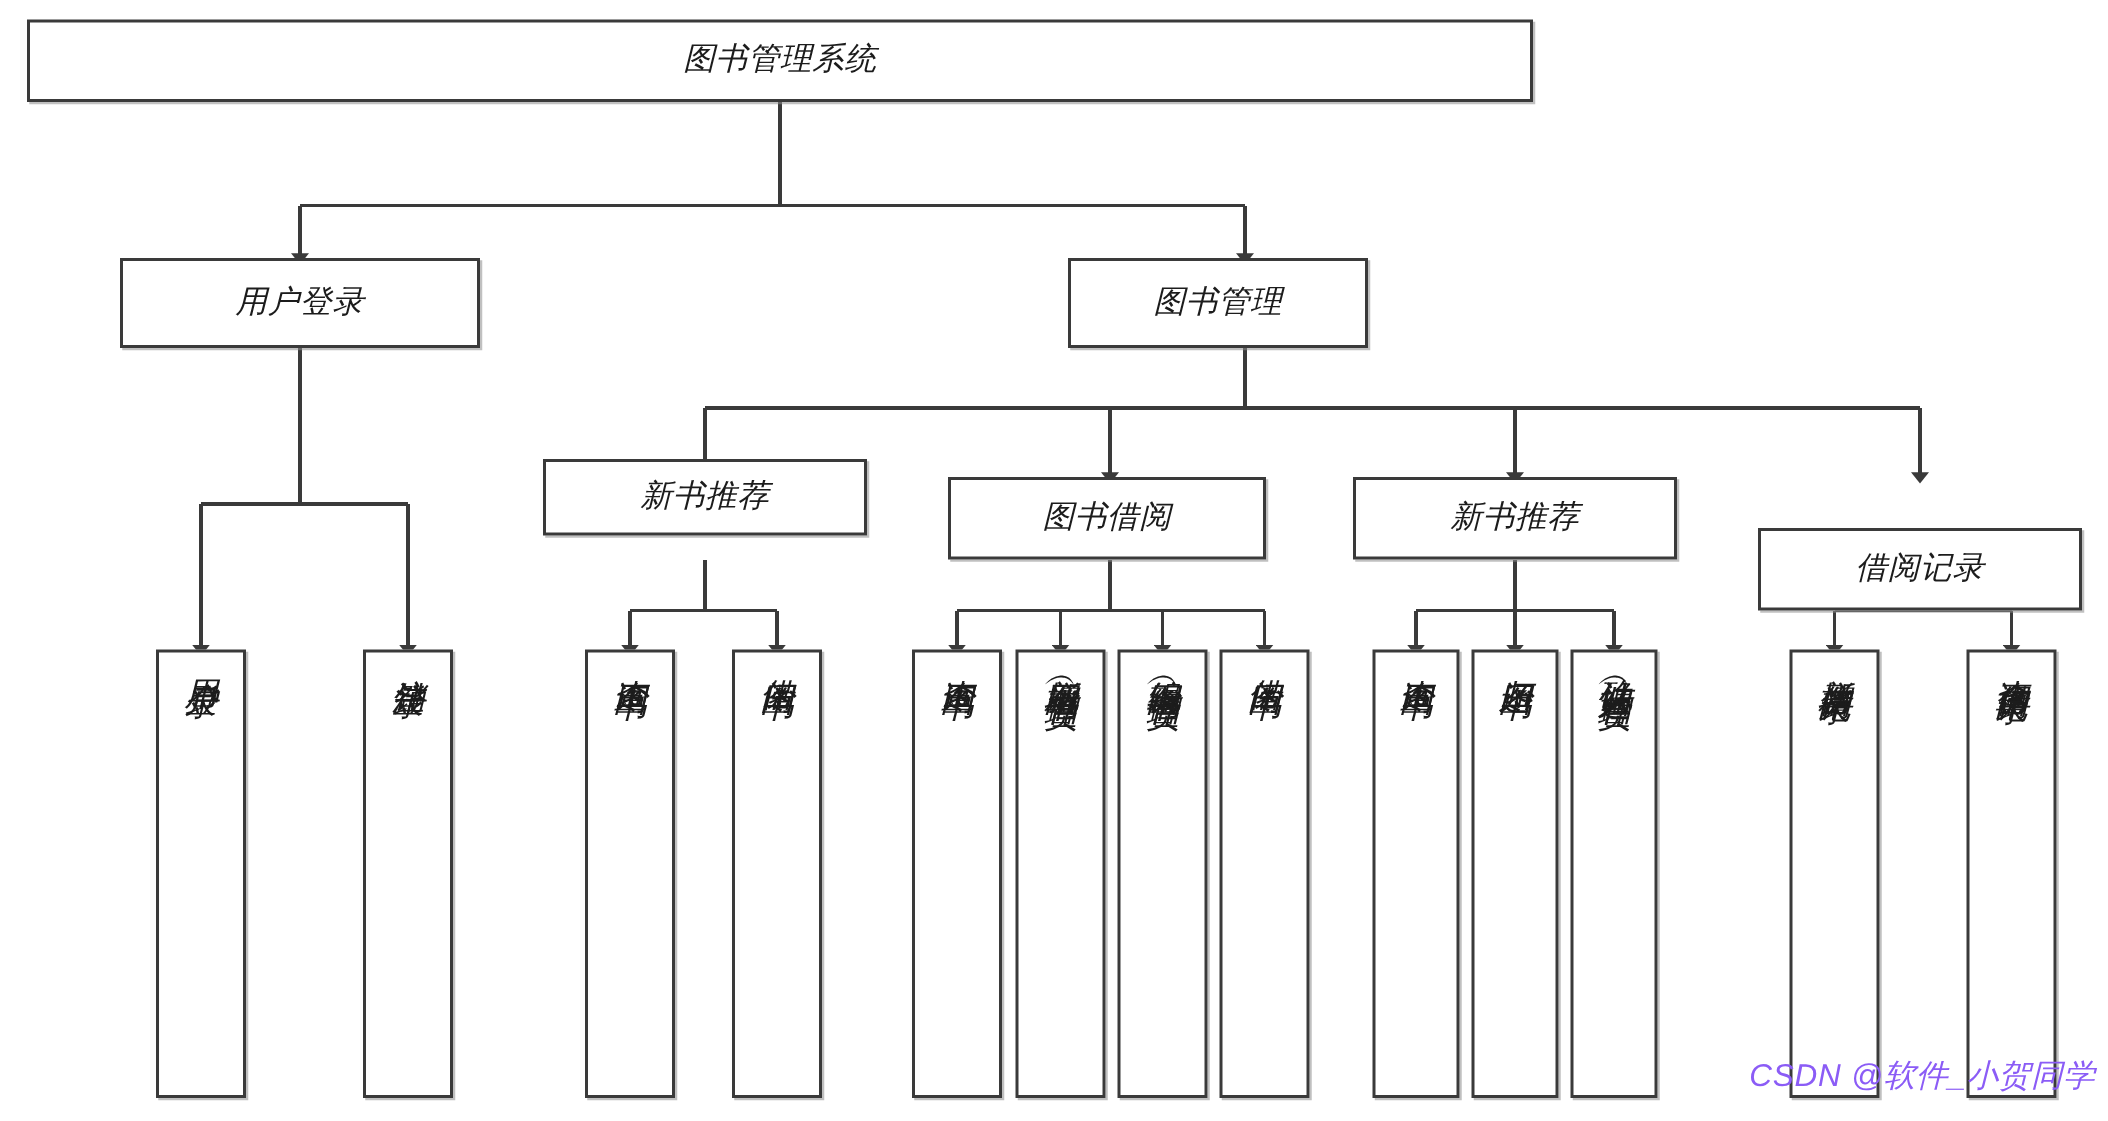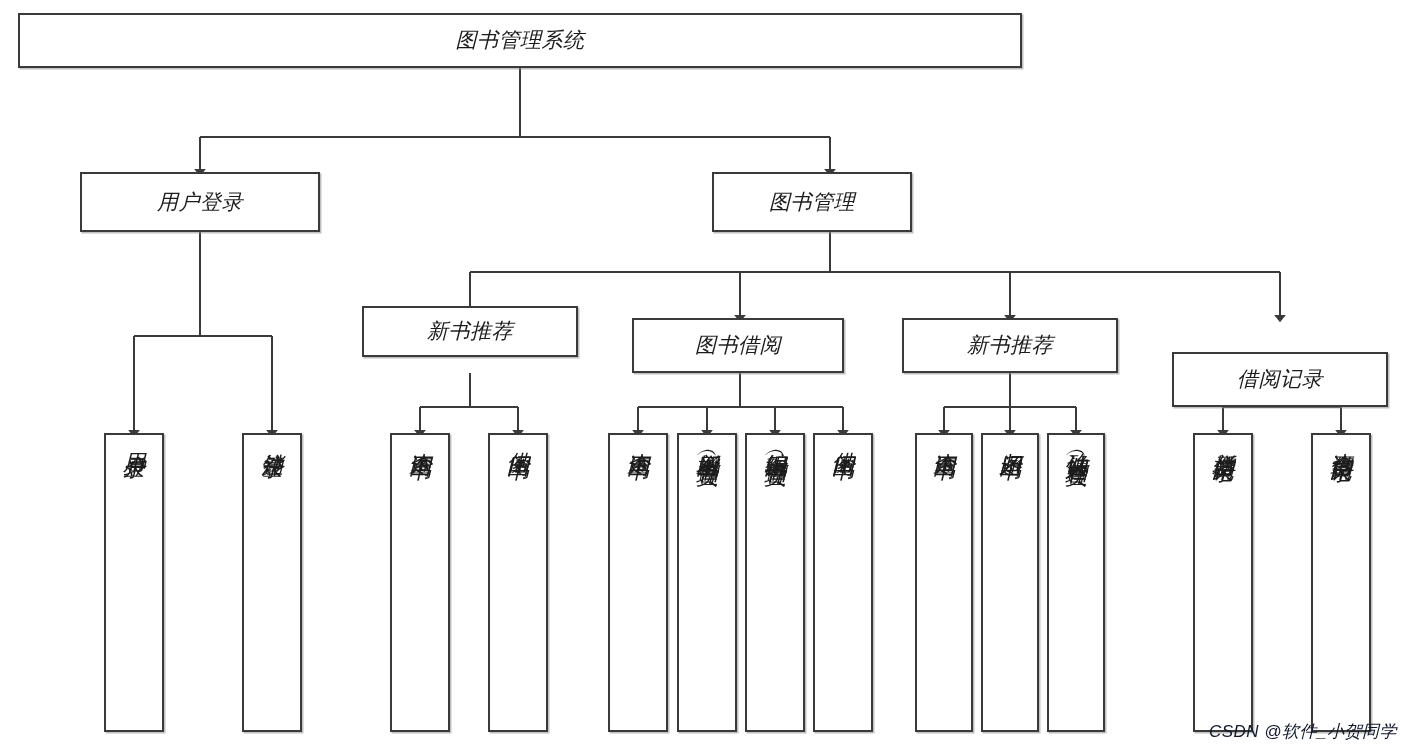"CSDN @软件_小贺同学" .watermark { bottom: 4px -> 16px; color: #0f172a -> #8b5cf6; font-size: 17px -> 21px }
